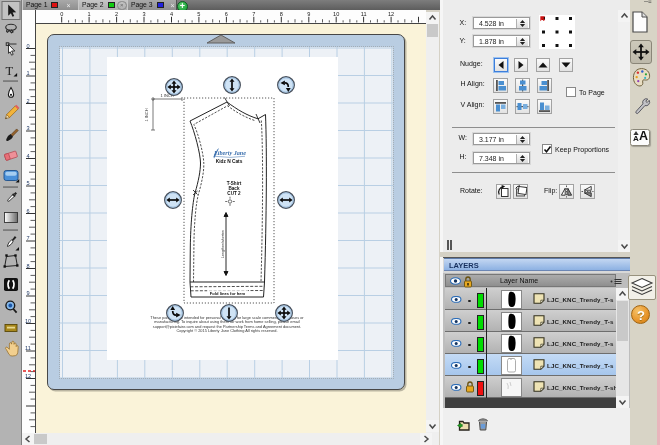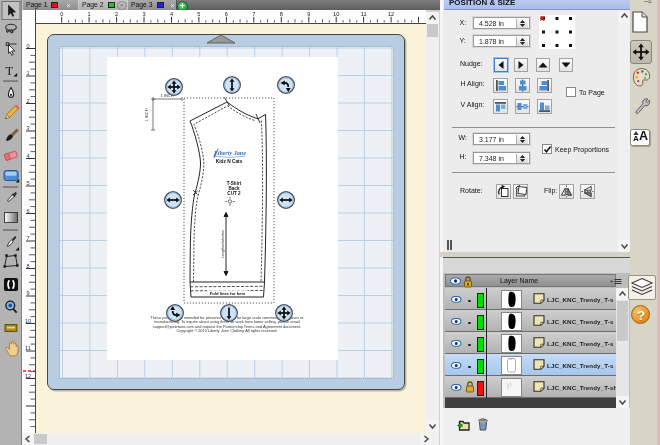"POSITION & SIZE" div.abs { html: <div> <span>POSITION &amp; SIZE</span> </div> -> none }
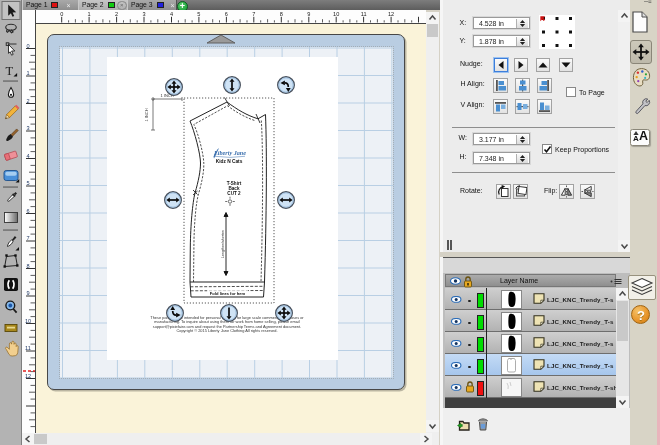"LAYERS" div.phead { html: none -> <div>LAYERS</div> }
